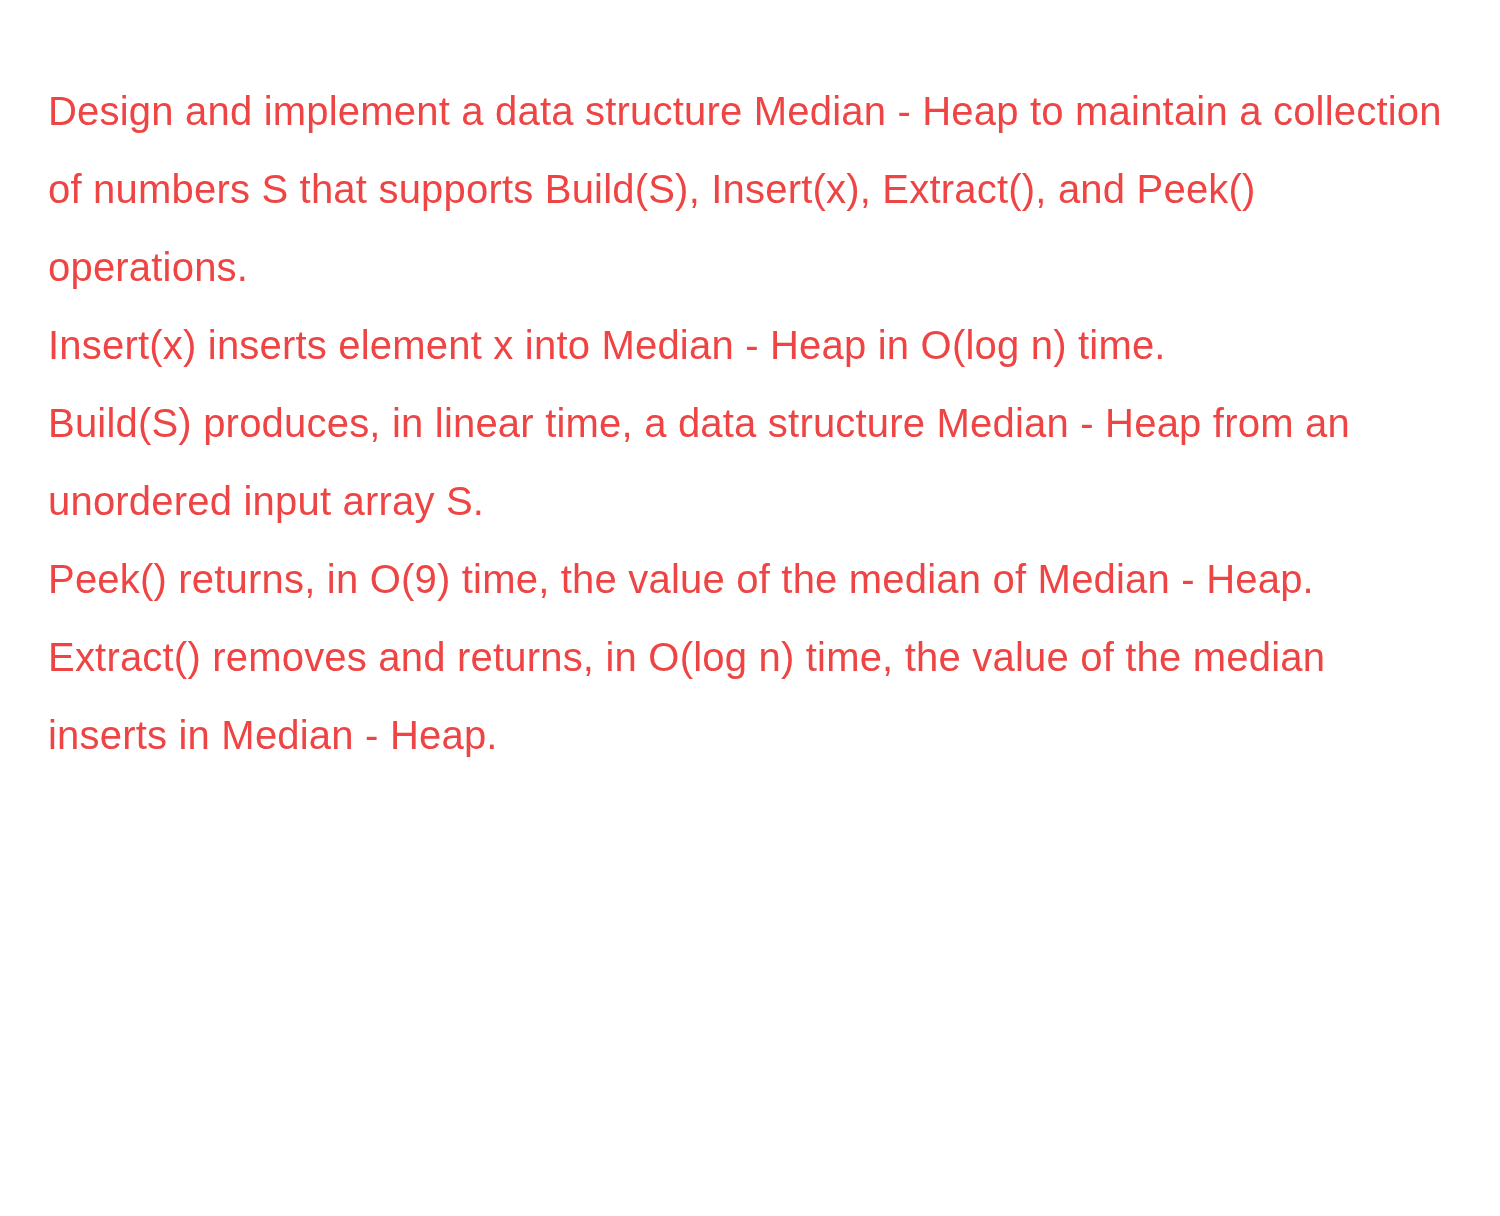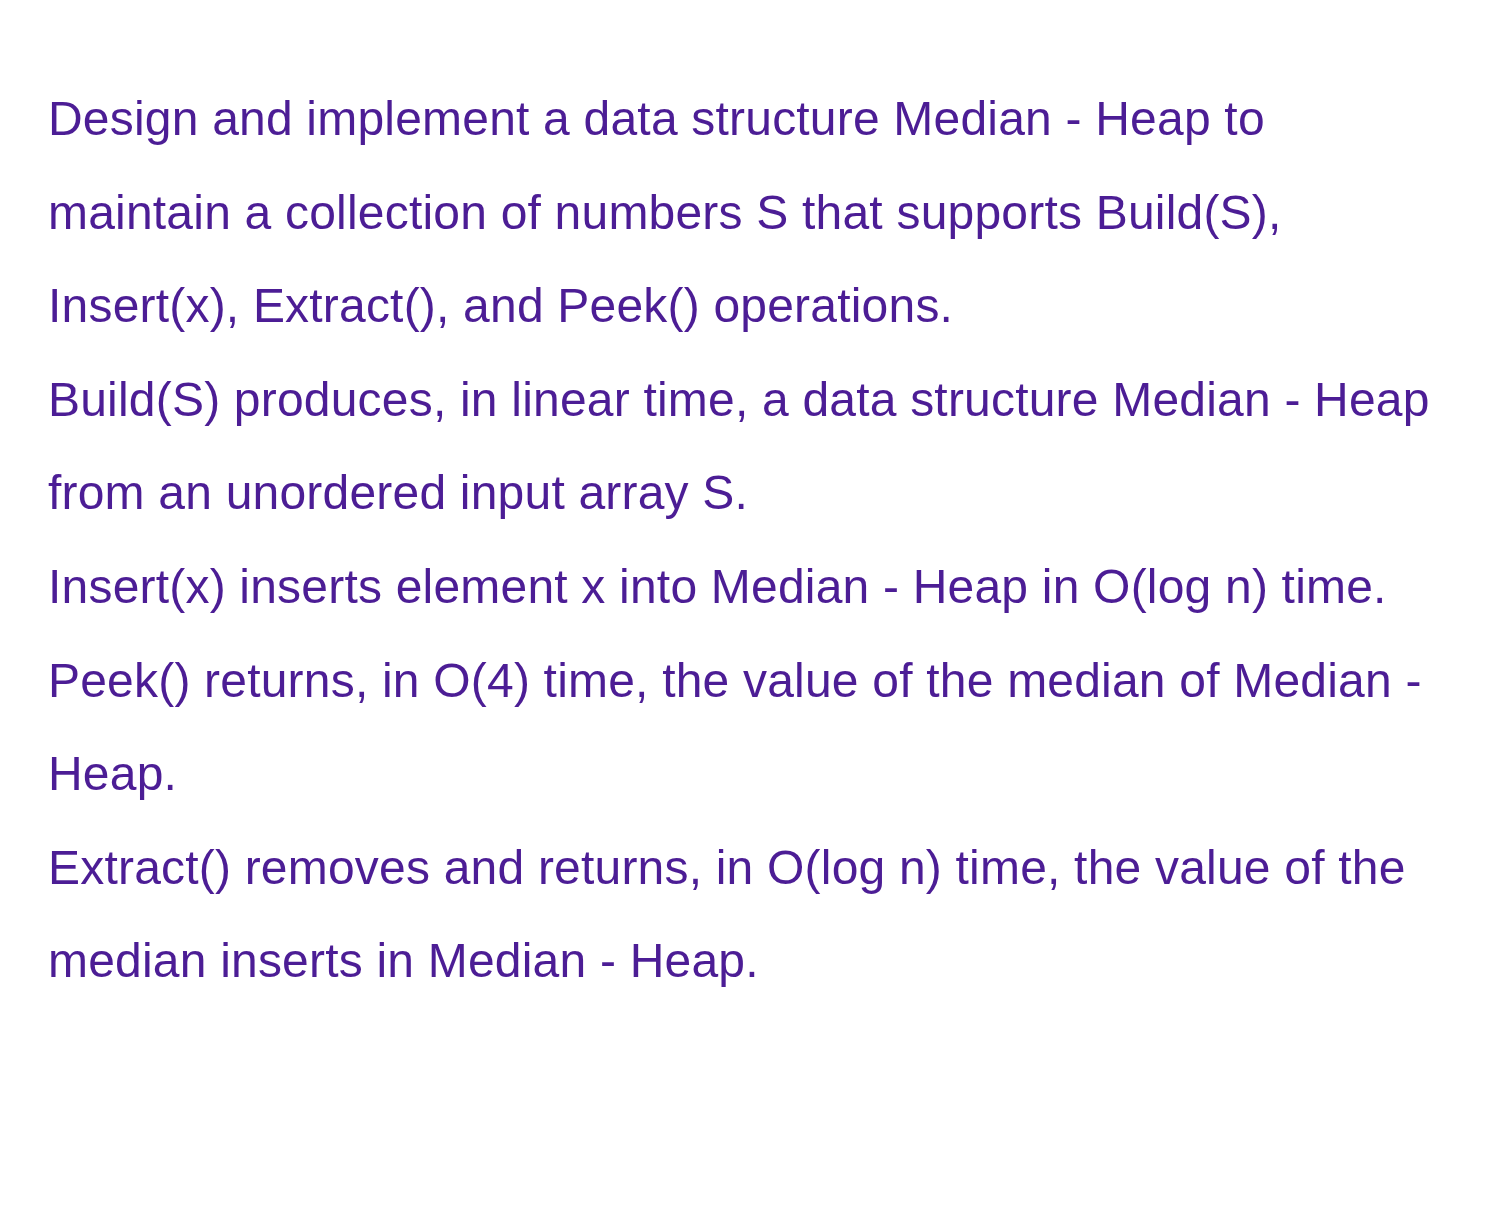"Design and implement a data" .content { color: #4c1d95 -> #ef4444; font-size: 48px -> 40px }
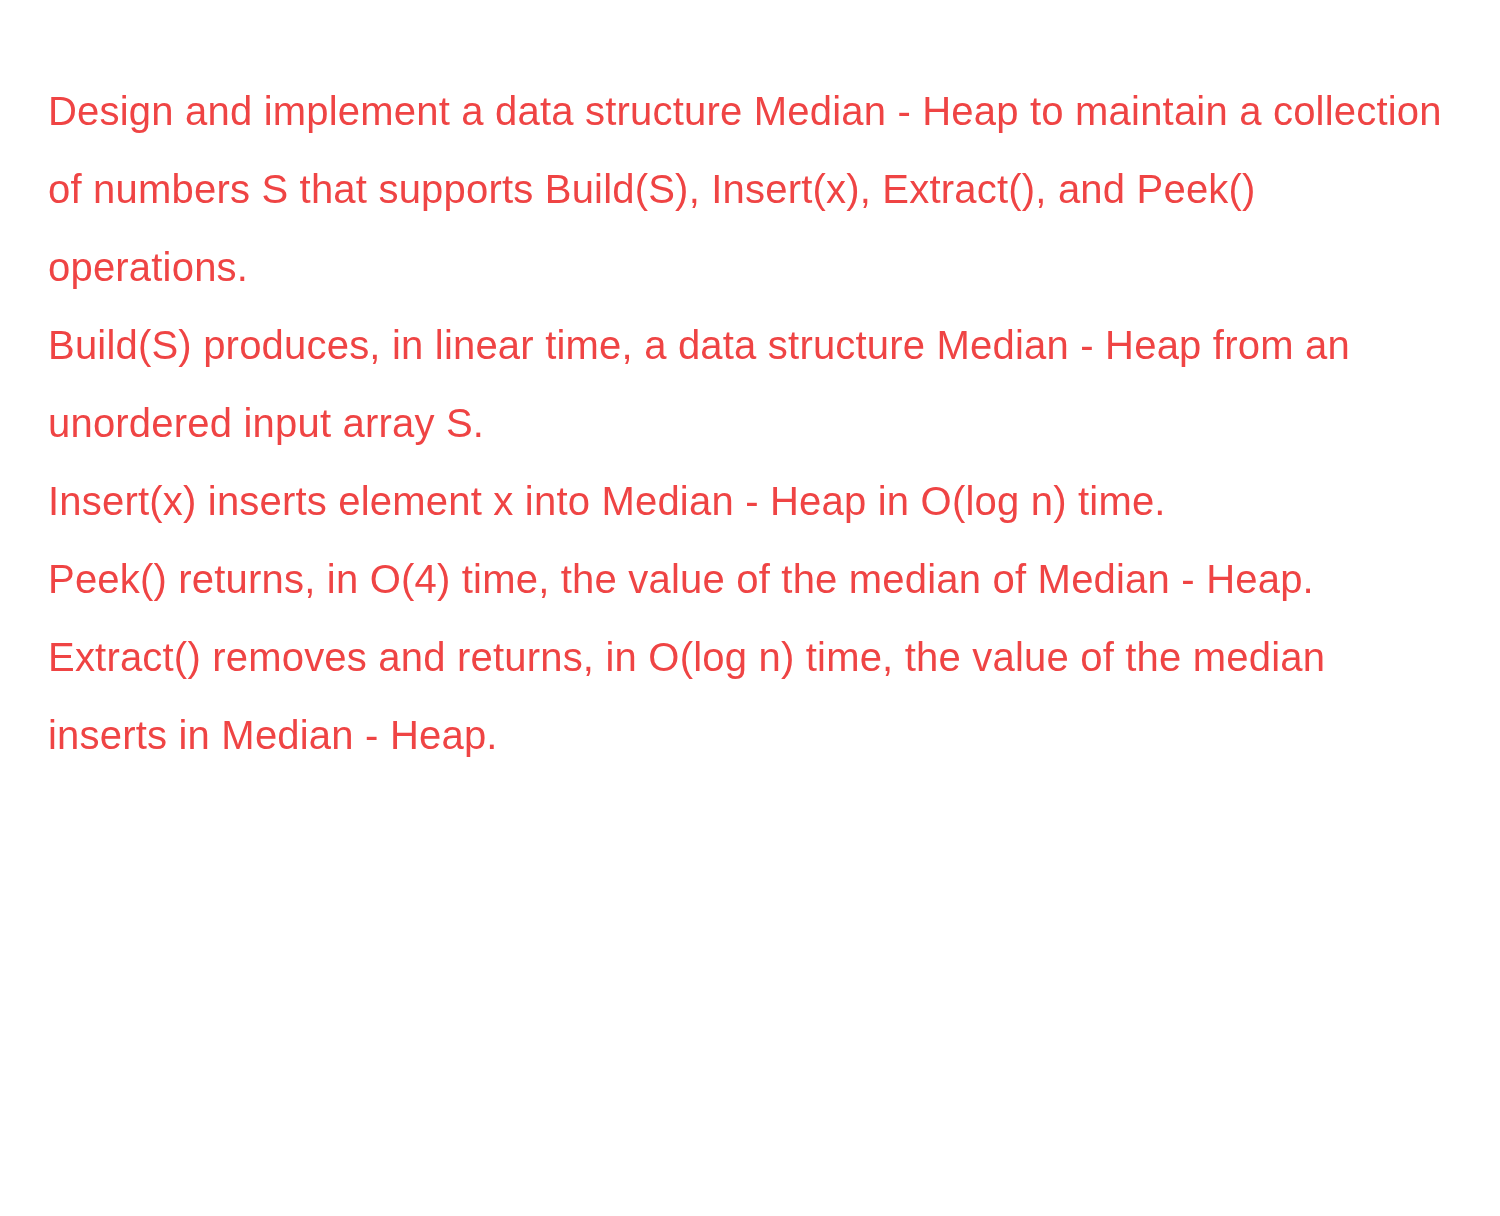"Build(S) produces, in linear time," p.p { order: before "Insert(x) inserts element x into" -> after "Insert(x) inserts element x into" }
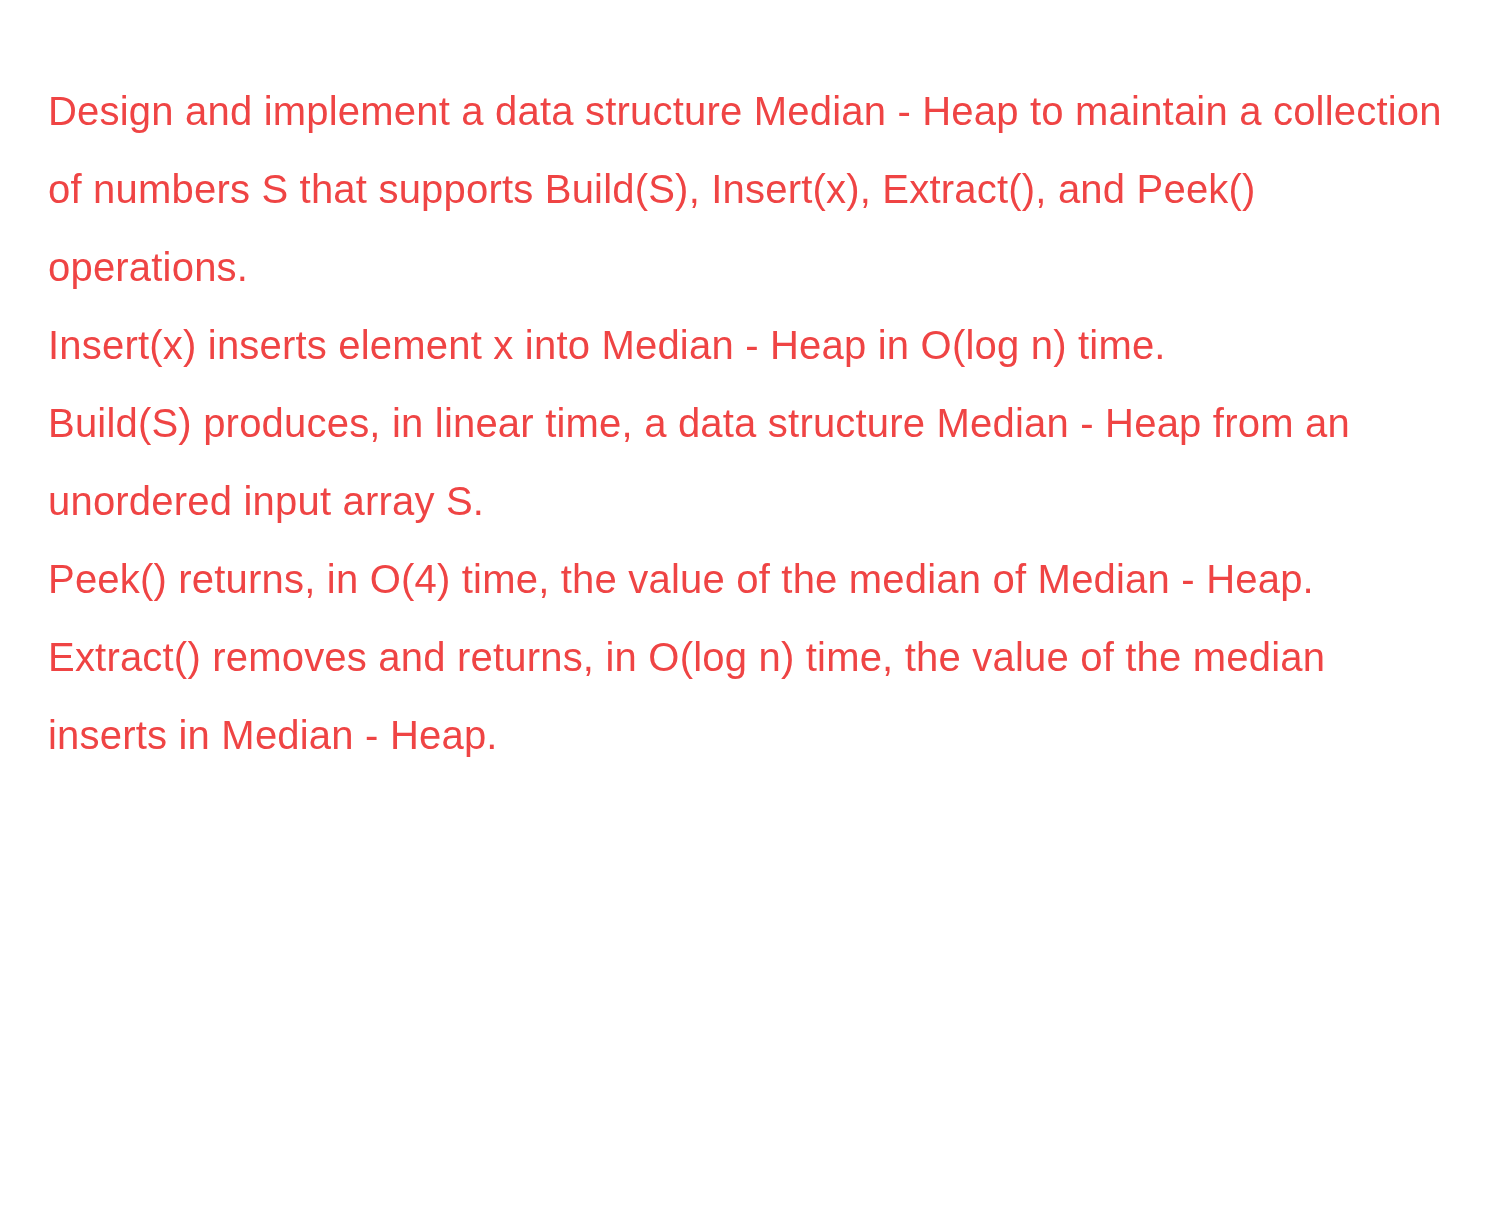"Peek() returns, in O(4) time," p.p { text: 4 -> 9 }
